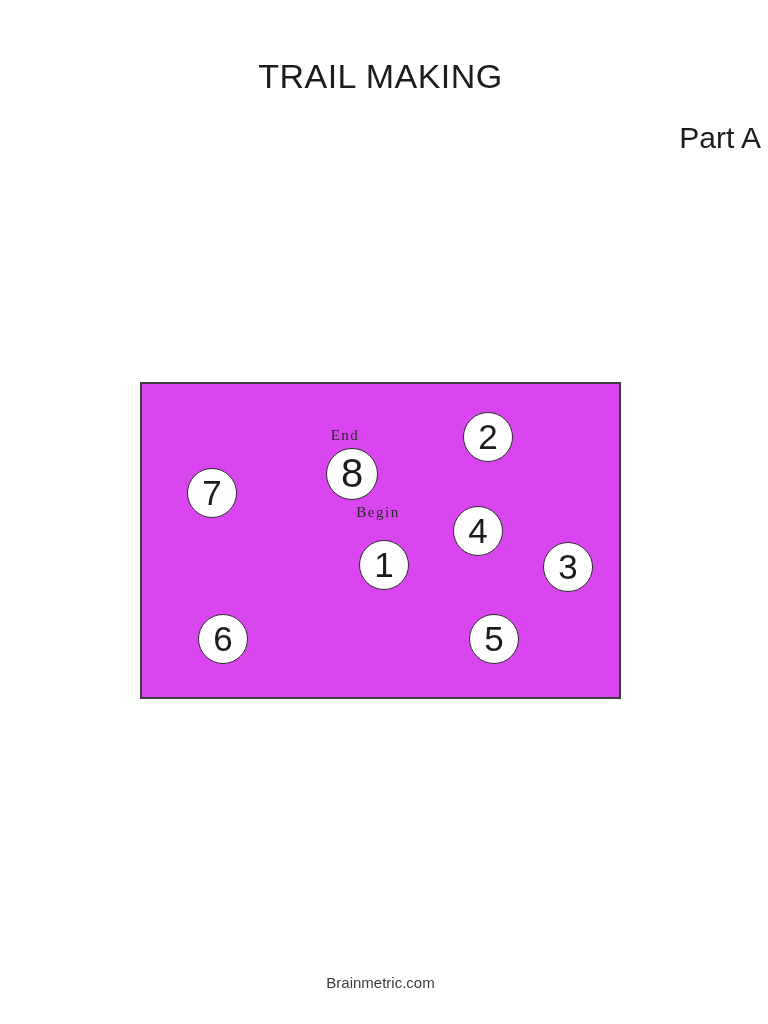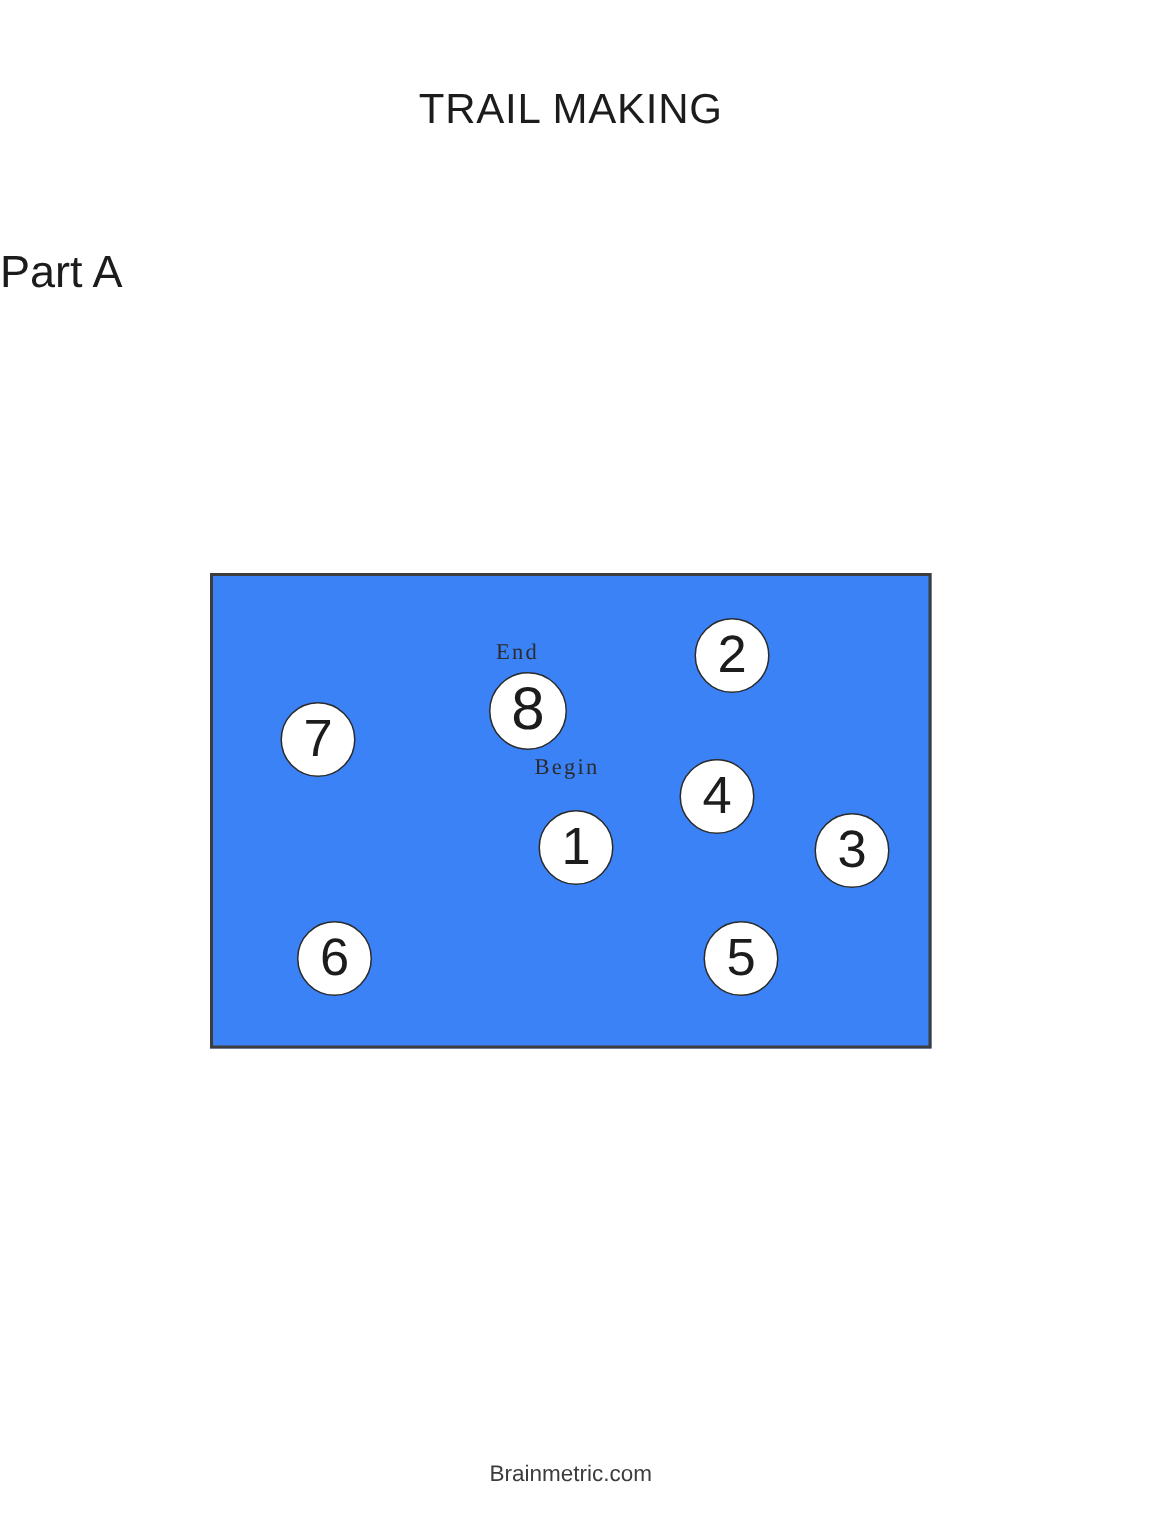"TRAIL MAKING" .doc-title { font-size: 28px -> 34px }
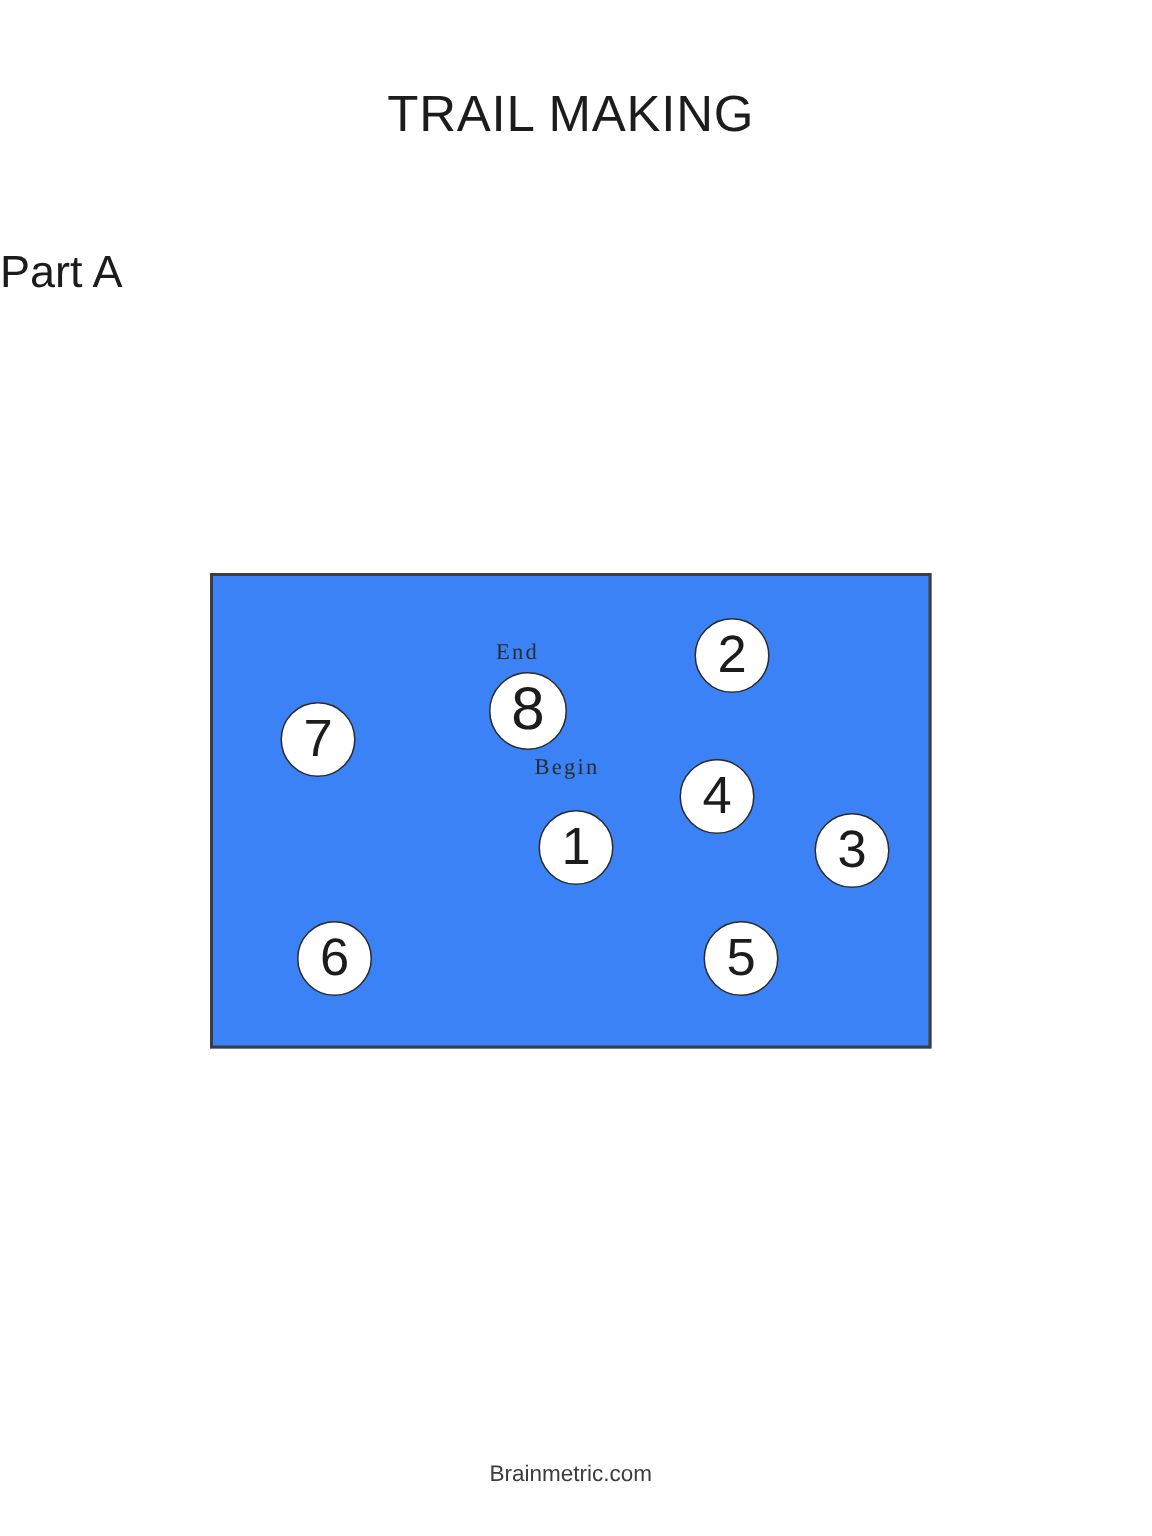"Part A" .doc-subtitle { margin-top: 44px -> none; text-align: left -> right }
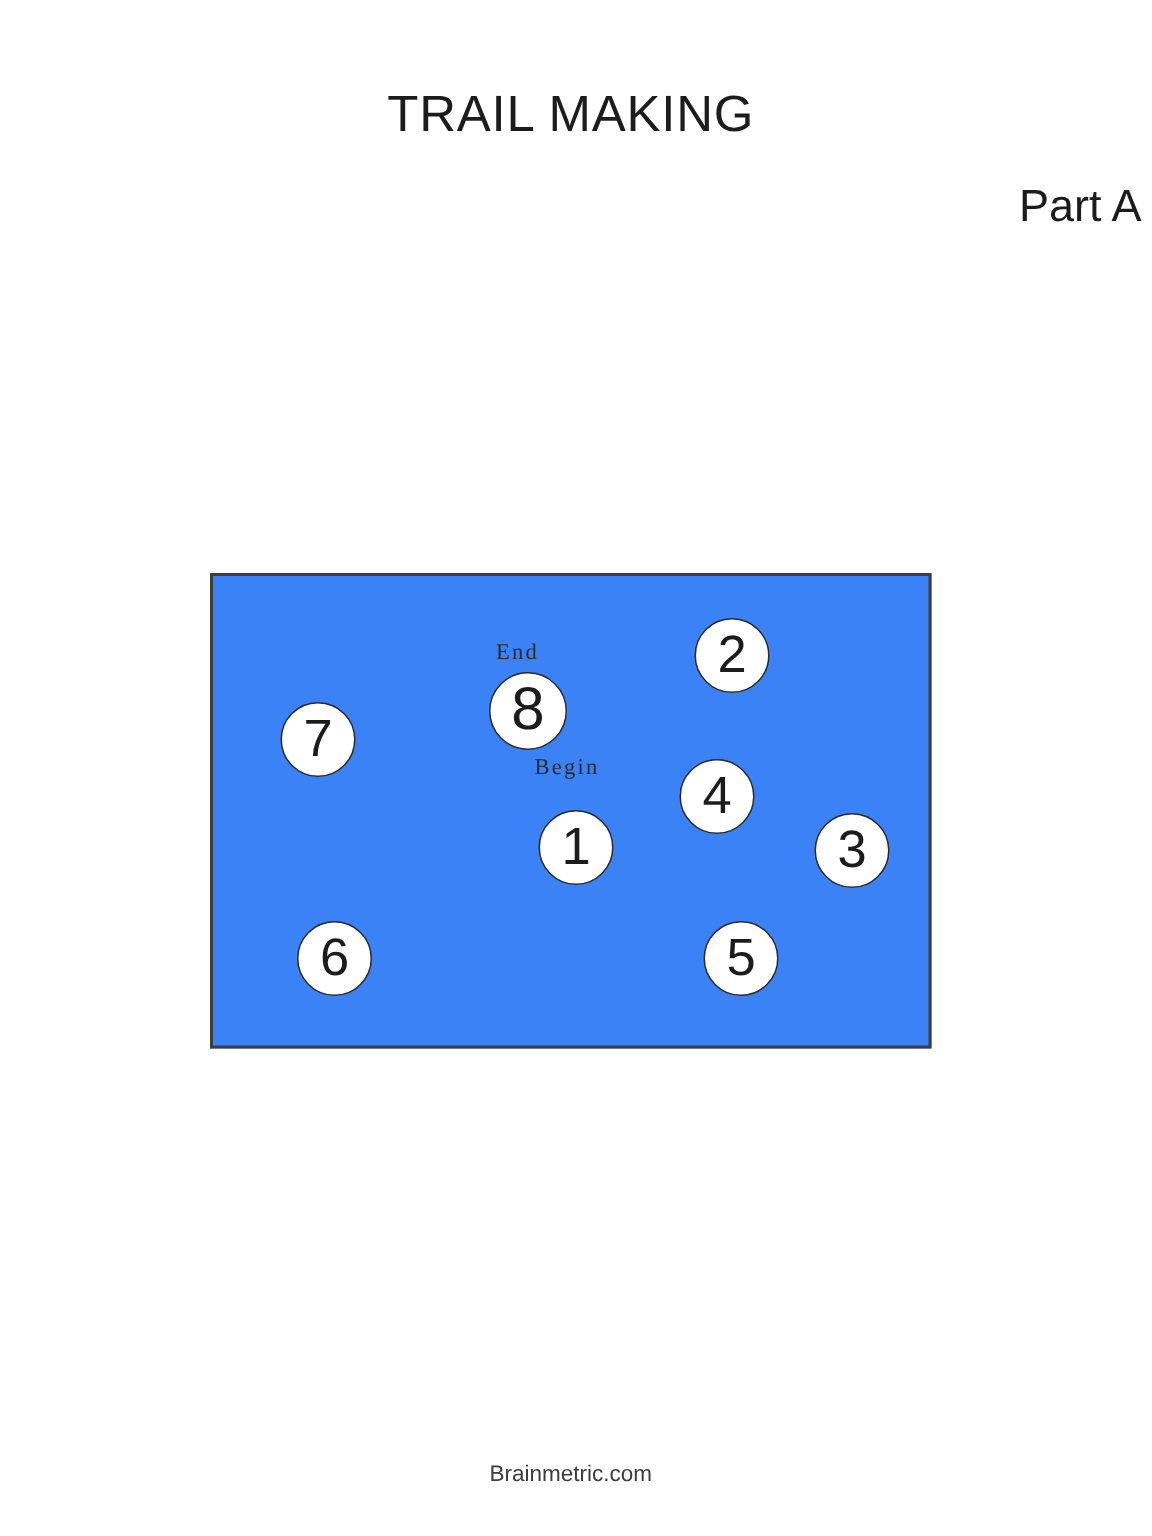"End" .sample-box { background: #3b82f6 -> #d946ef }
